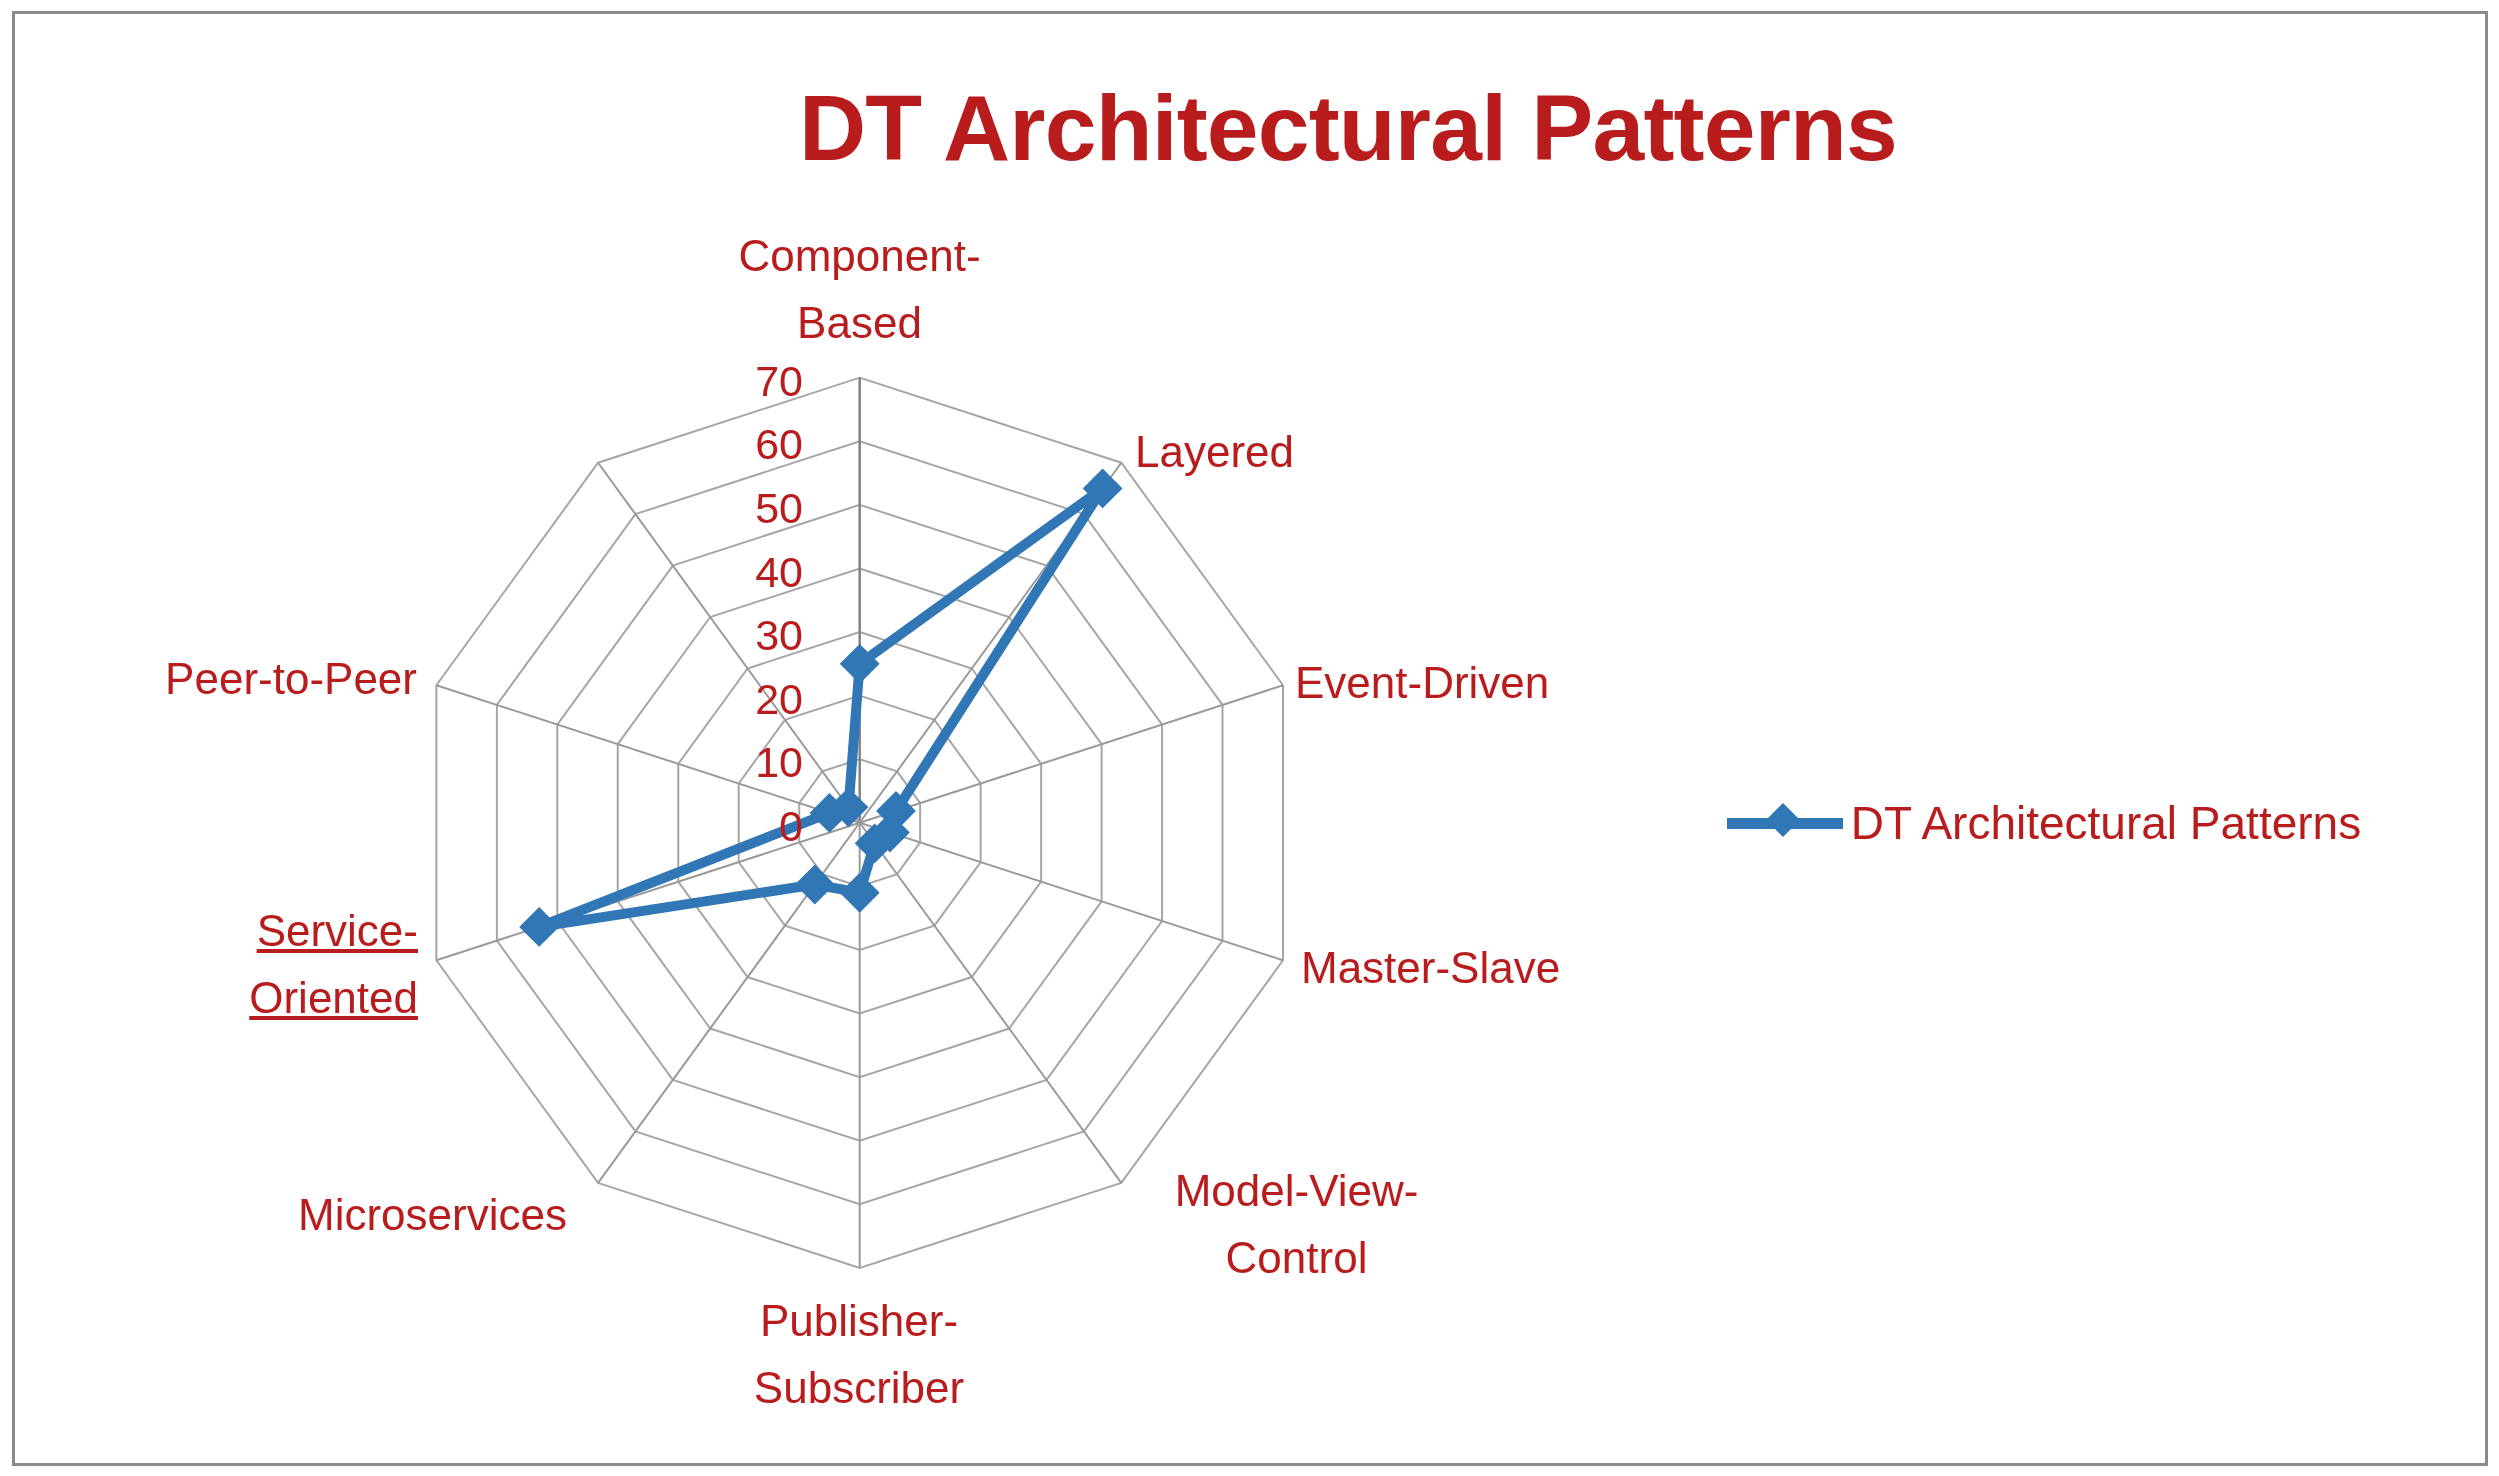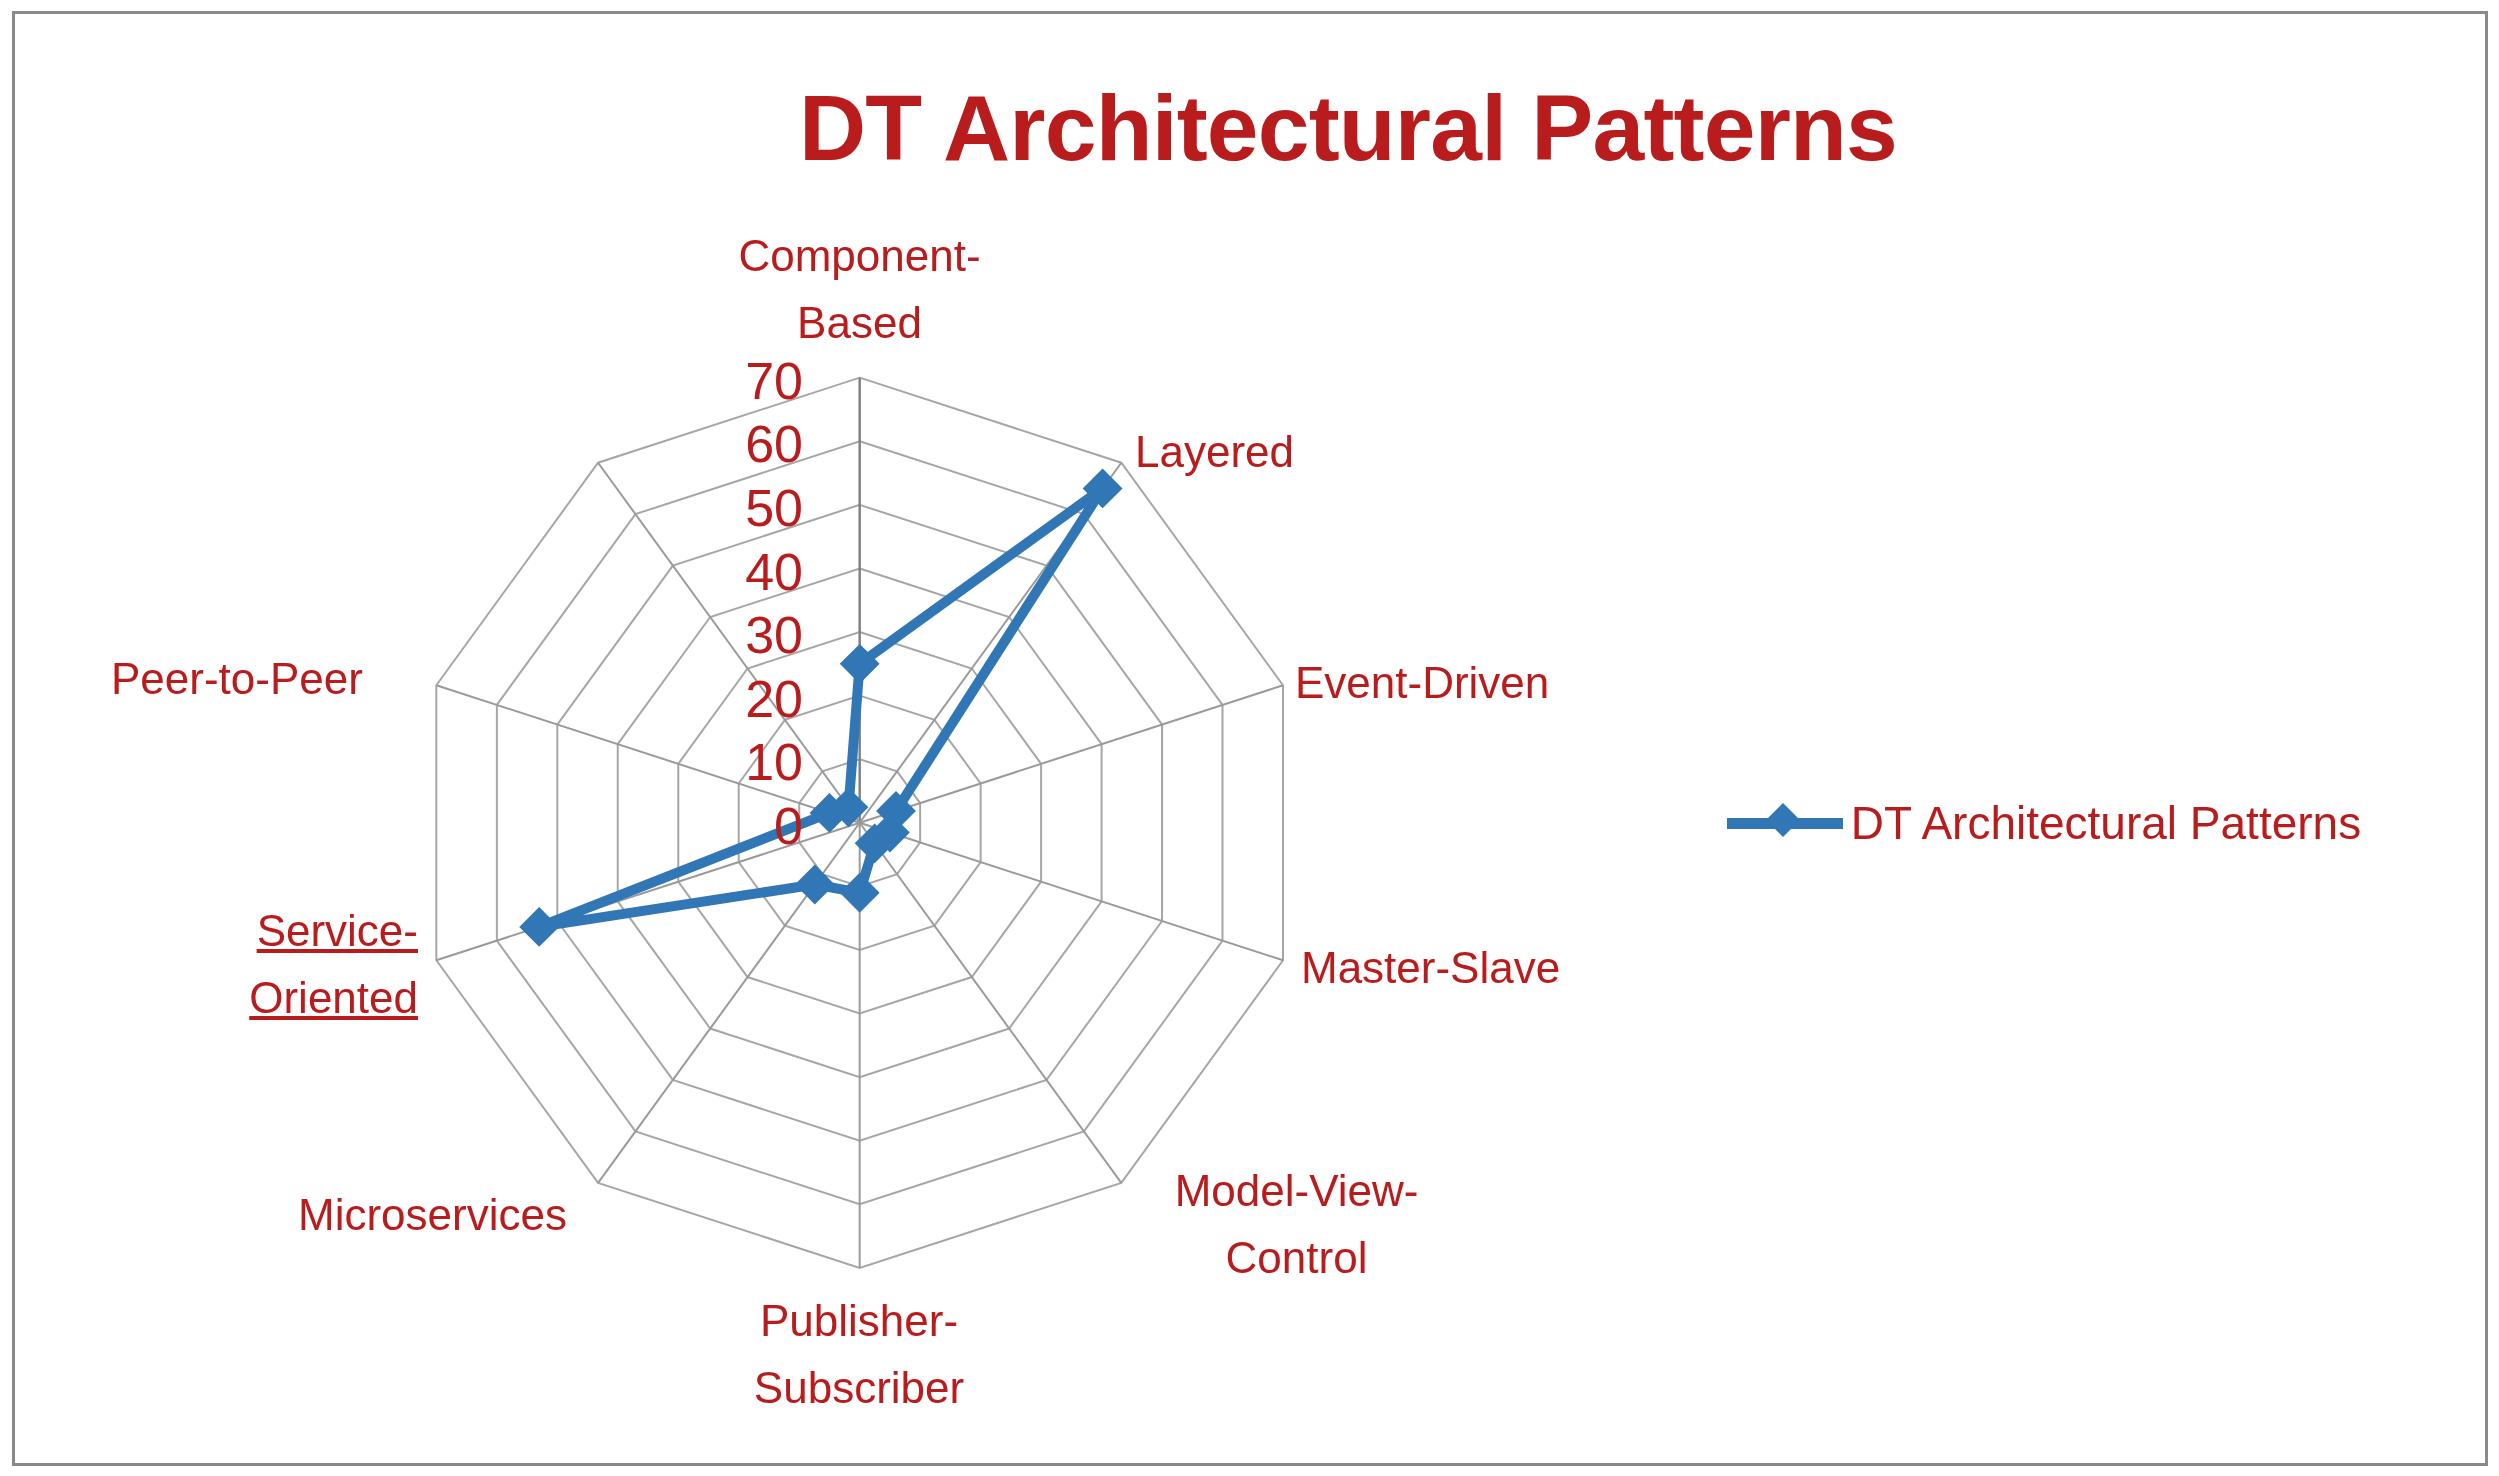"70" .tick-label { font-size: 52px -> 43px }
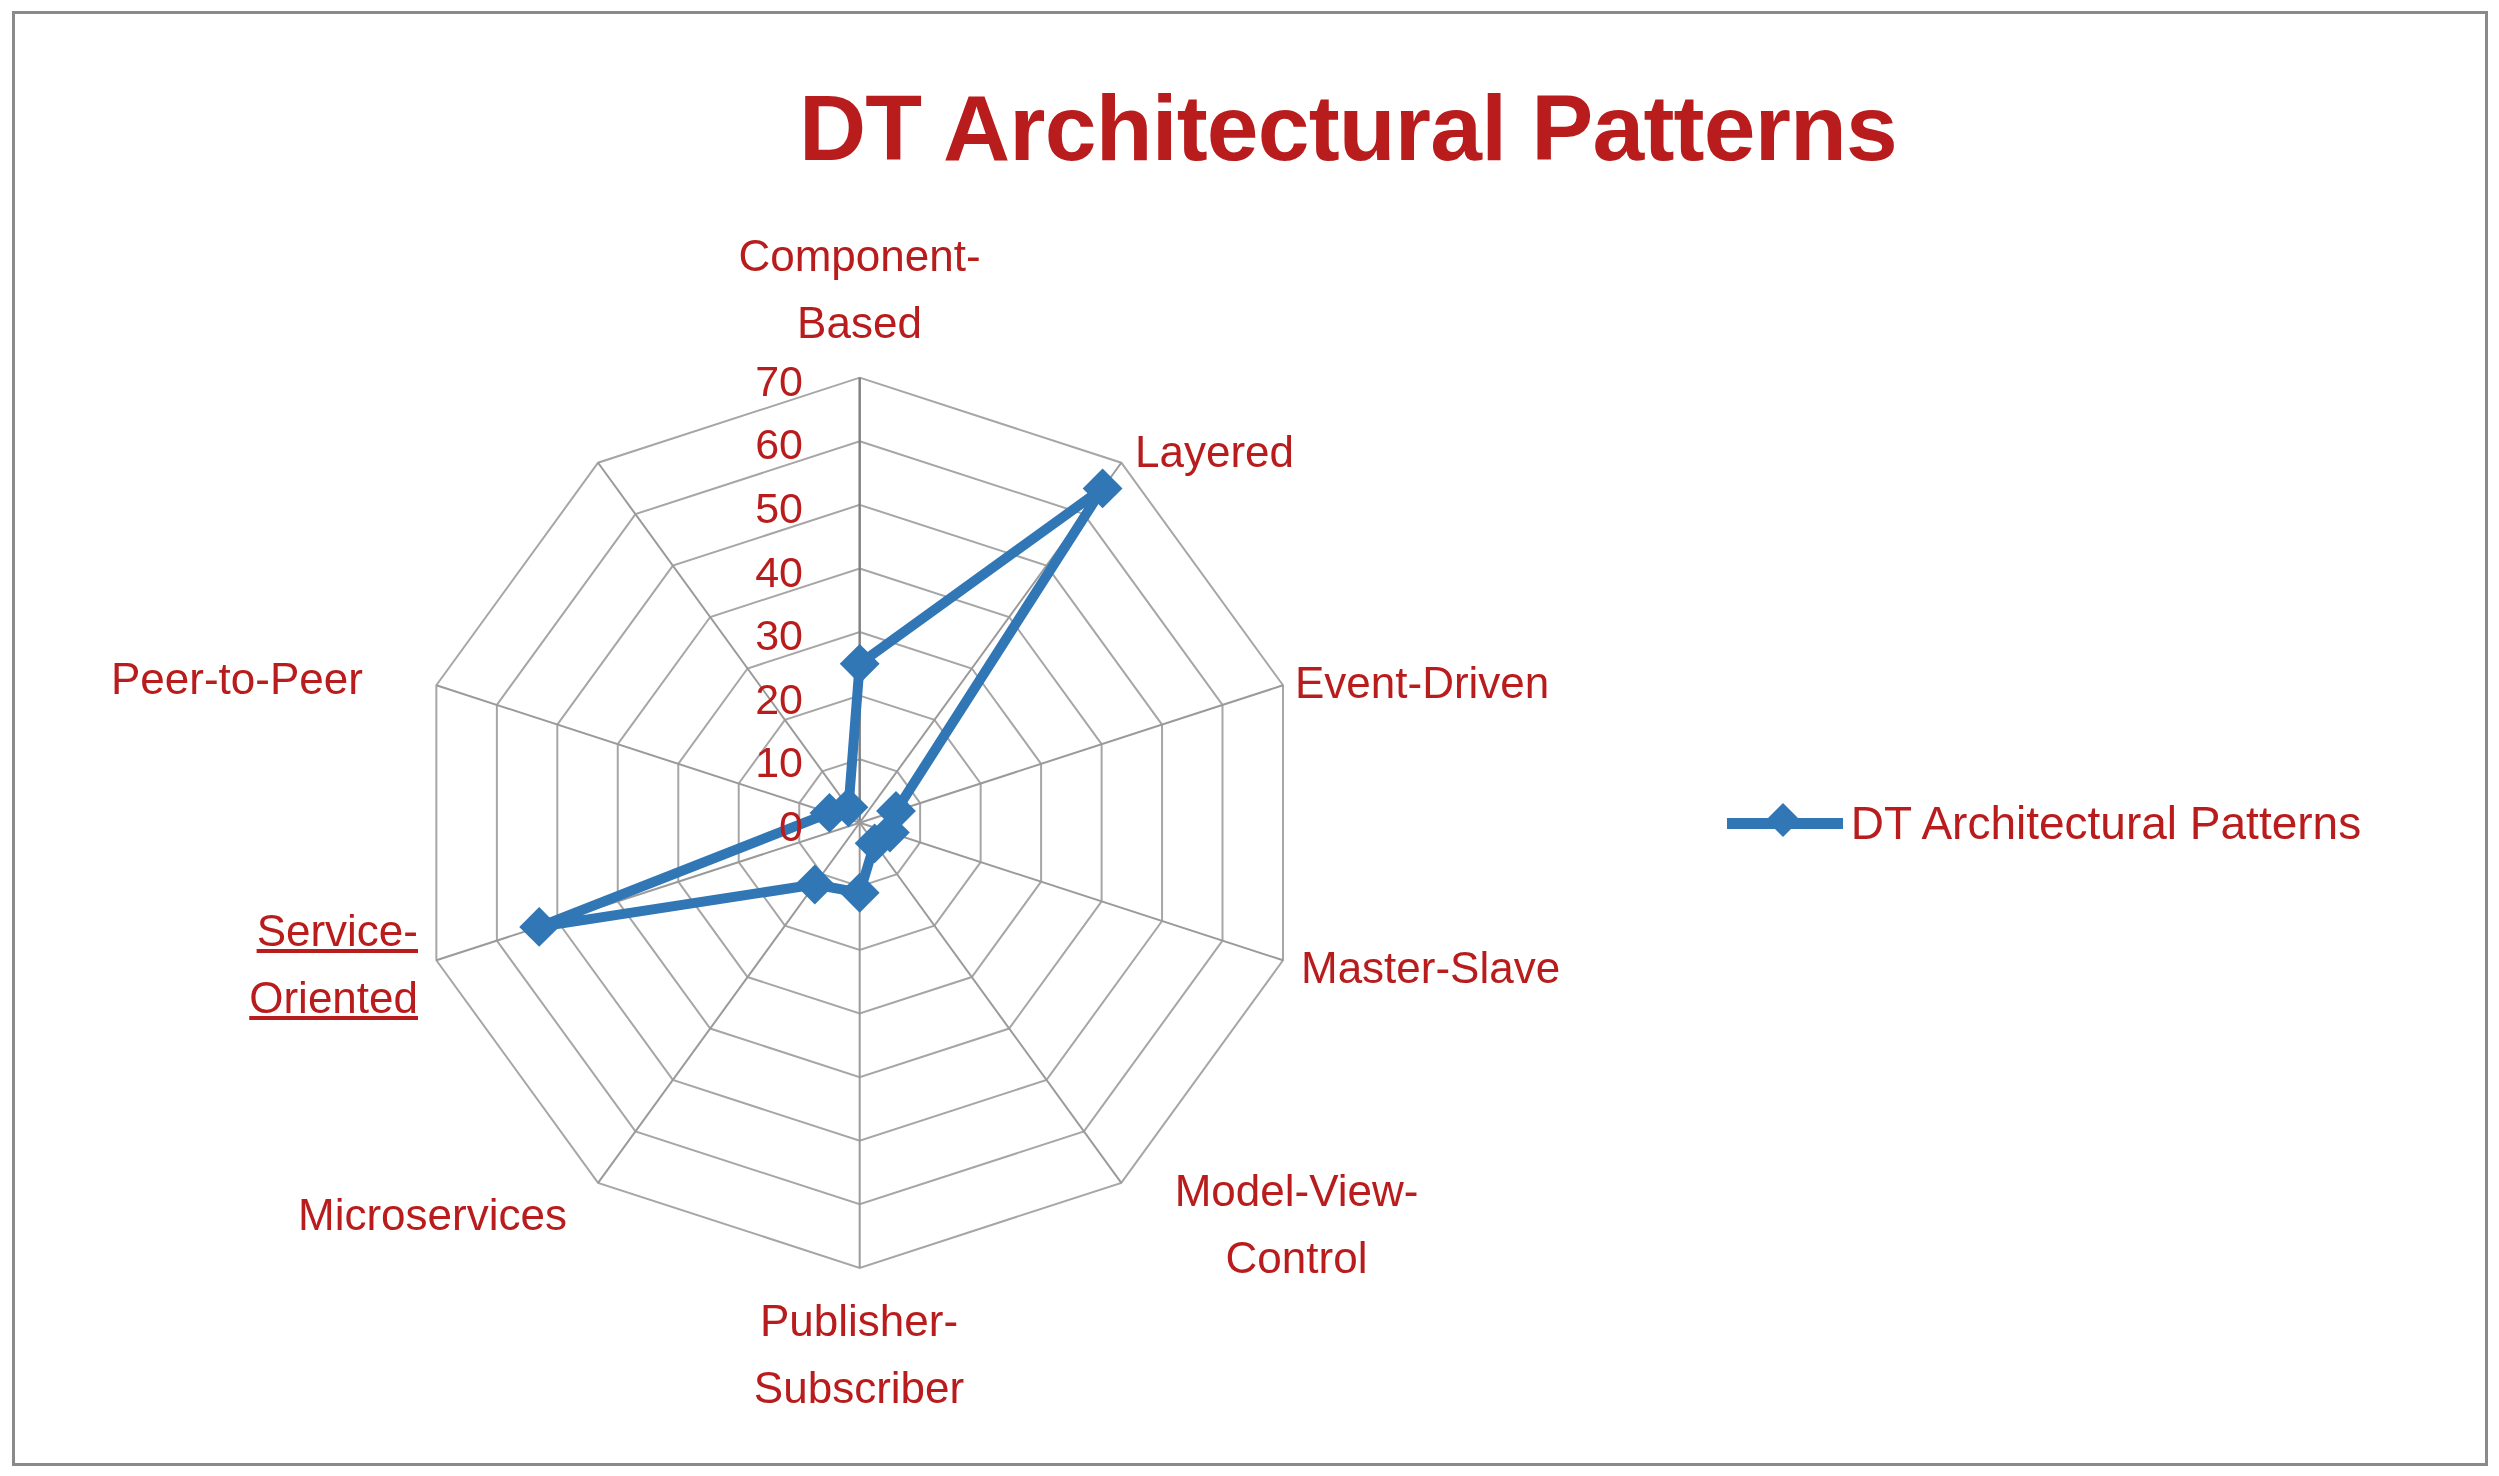"Peer-to-Peer" div.axis-label { text-align: none -> right }
